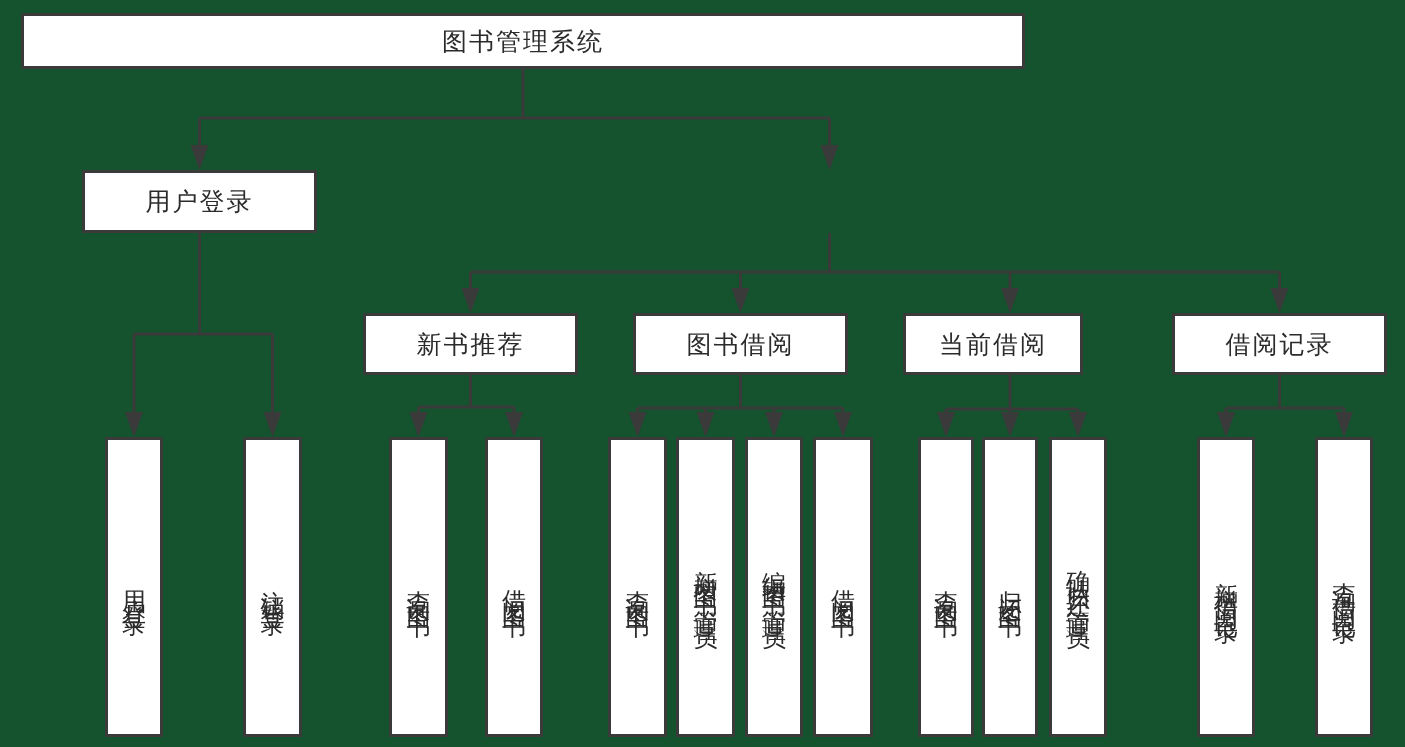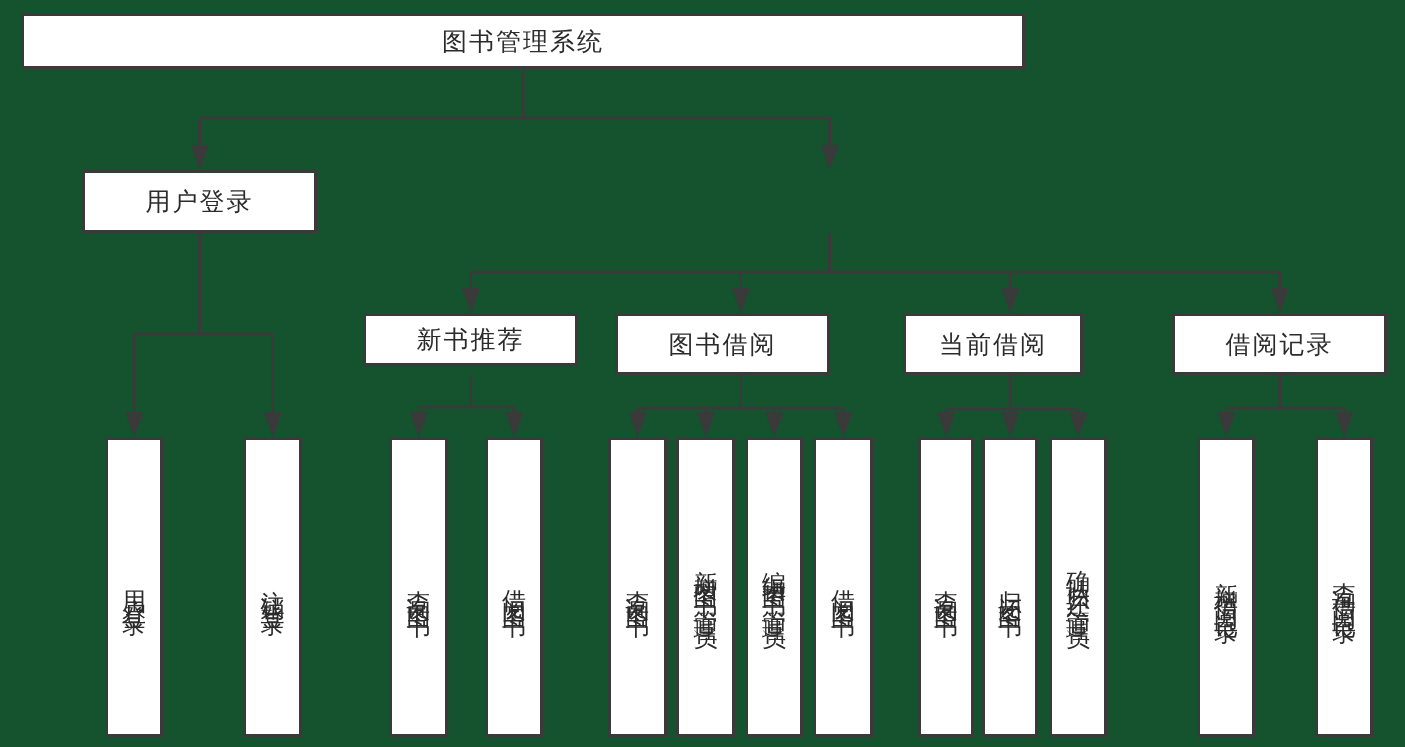"新书推荐" div.node { height: 53px -> 62px }
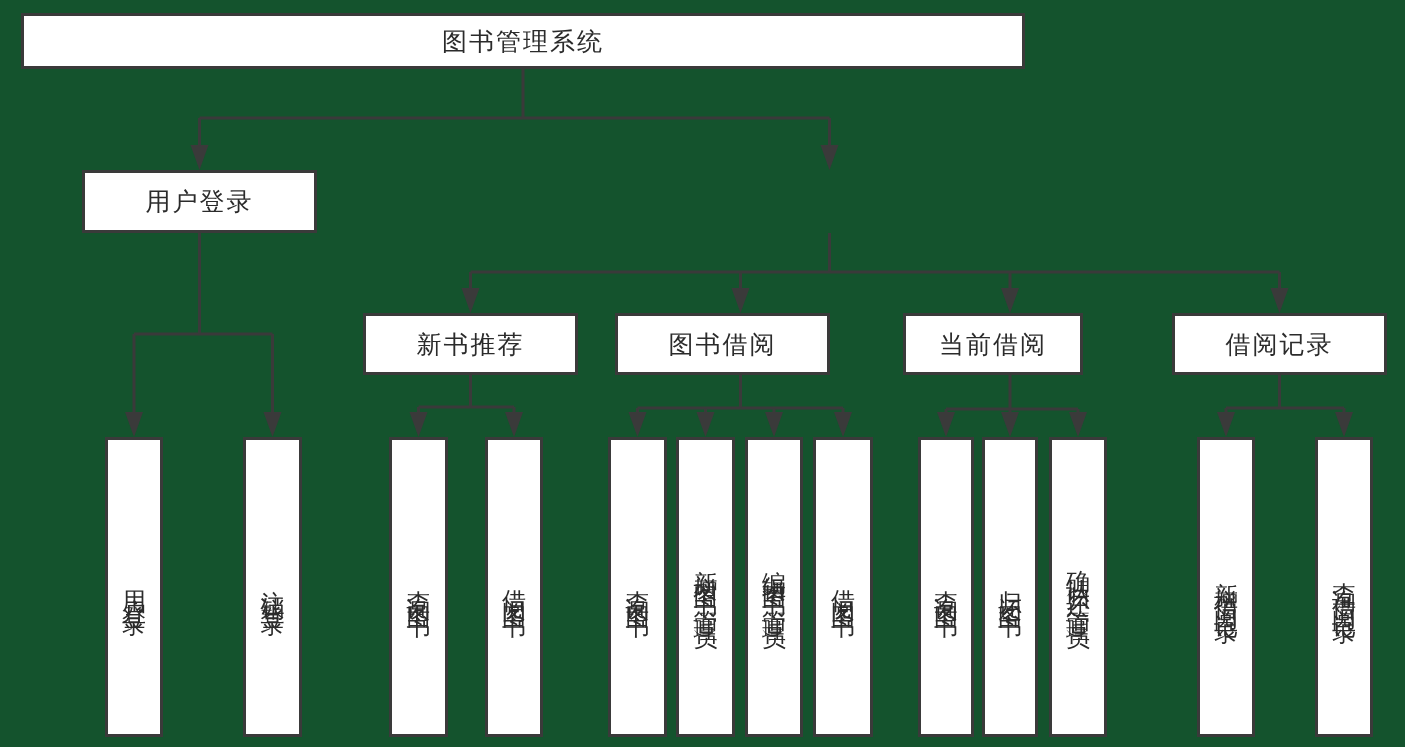"图书借阅" div.node { left: 615px -> 633px }
